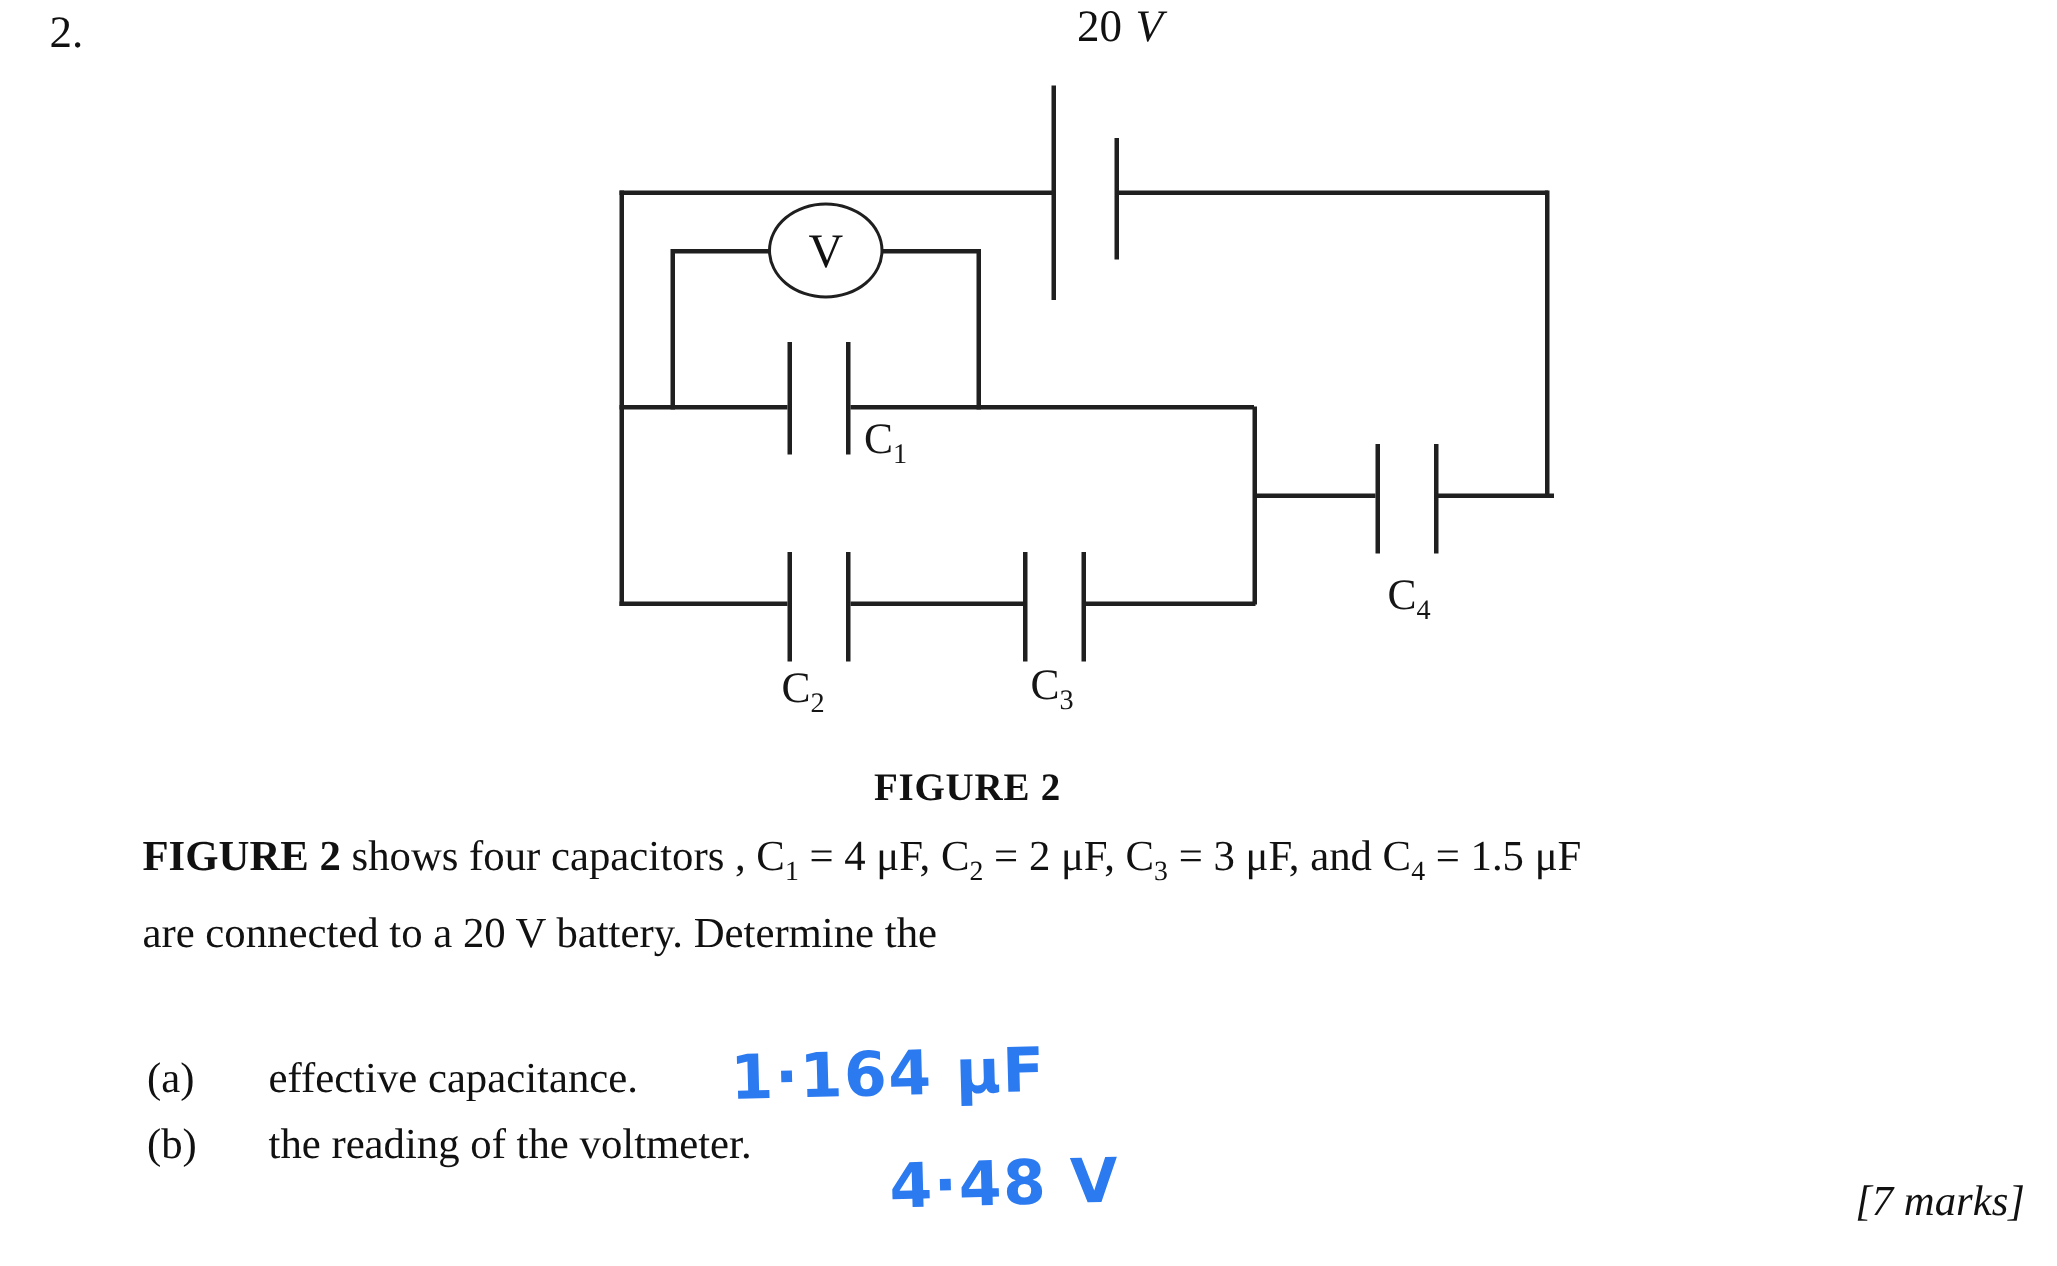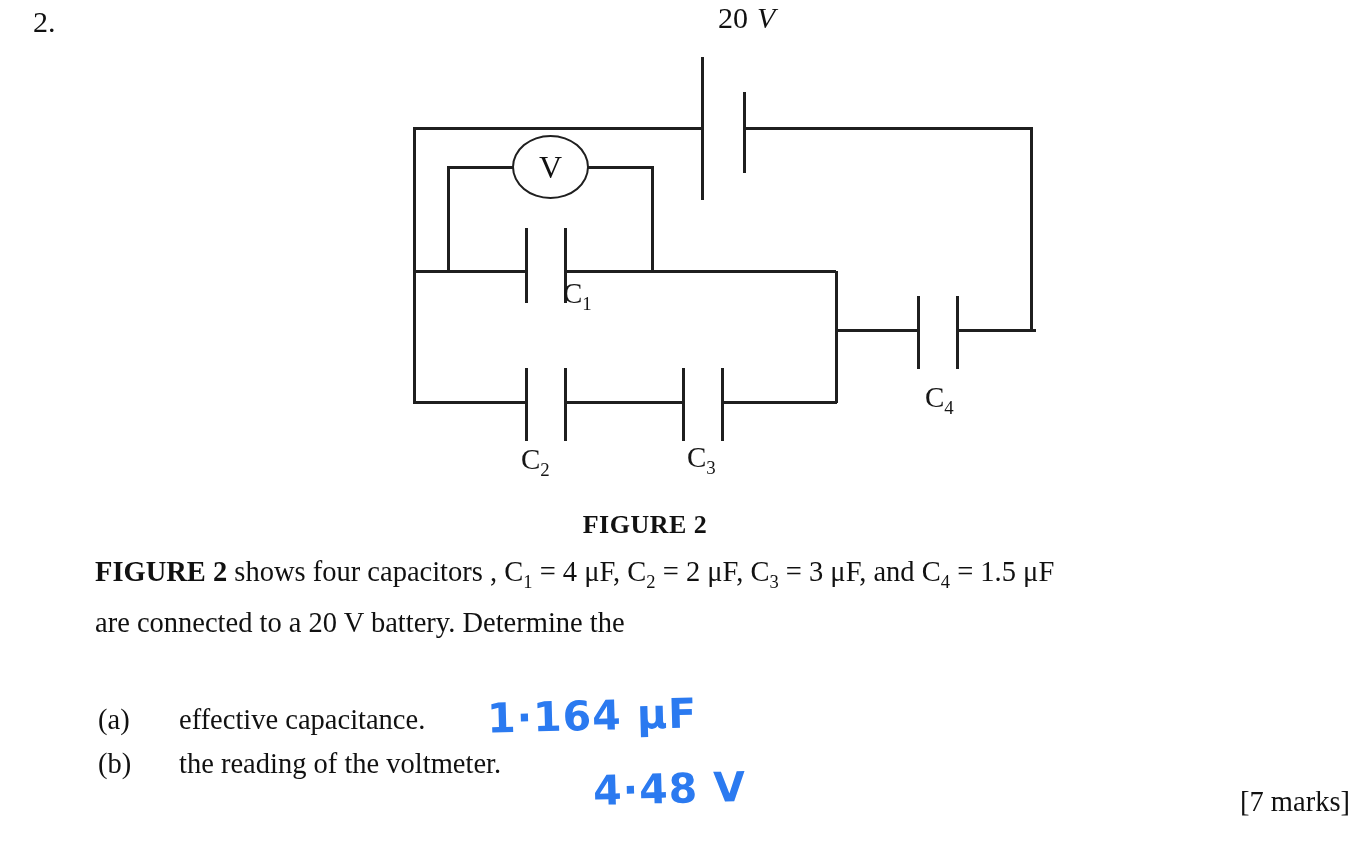"C1" div.clabel { left: 563px -> 576px }
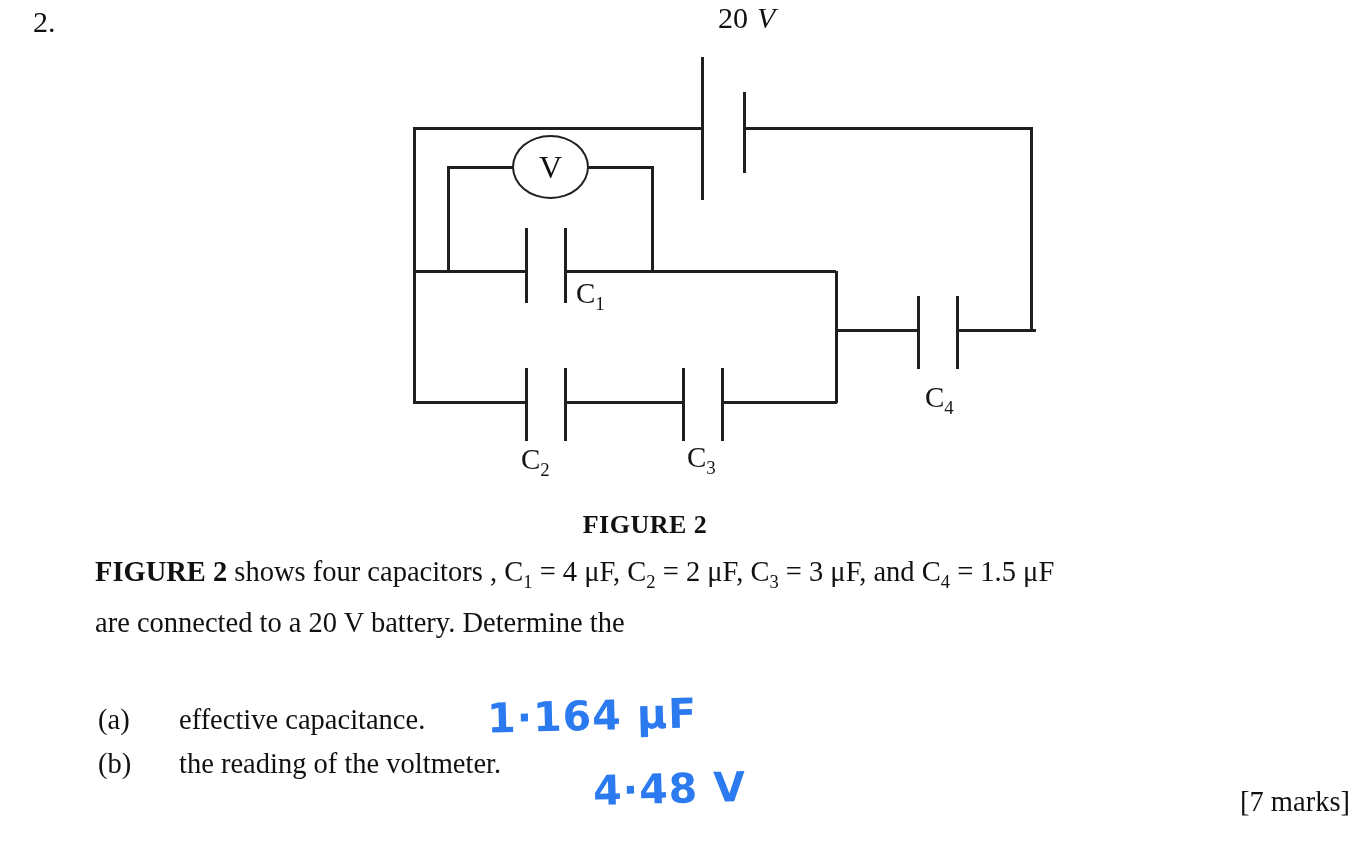"[7 marks]" .marks { font-style: none -> italic }
